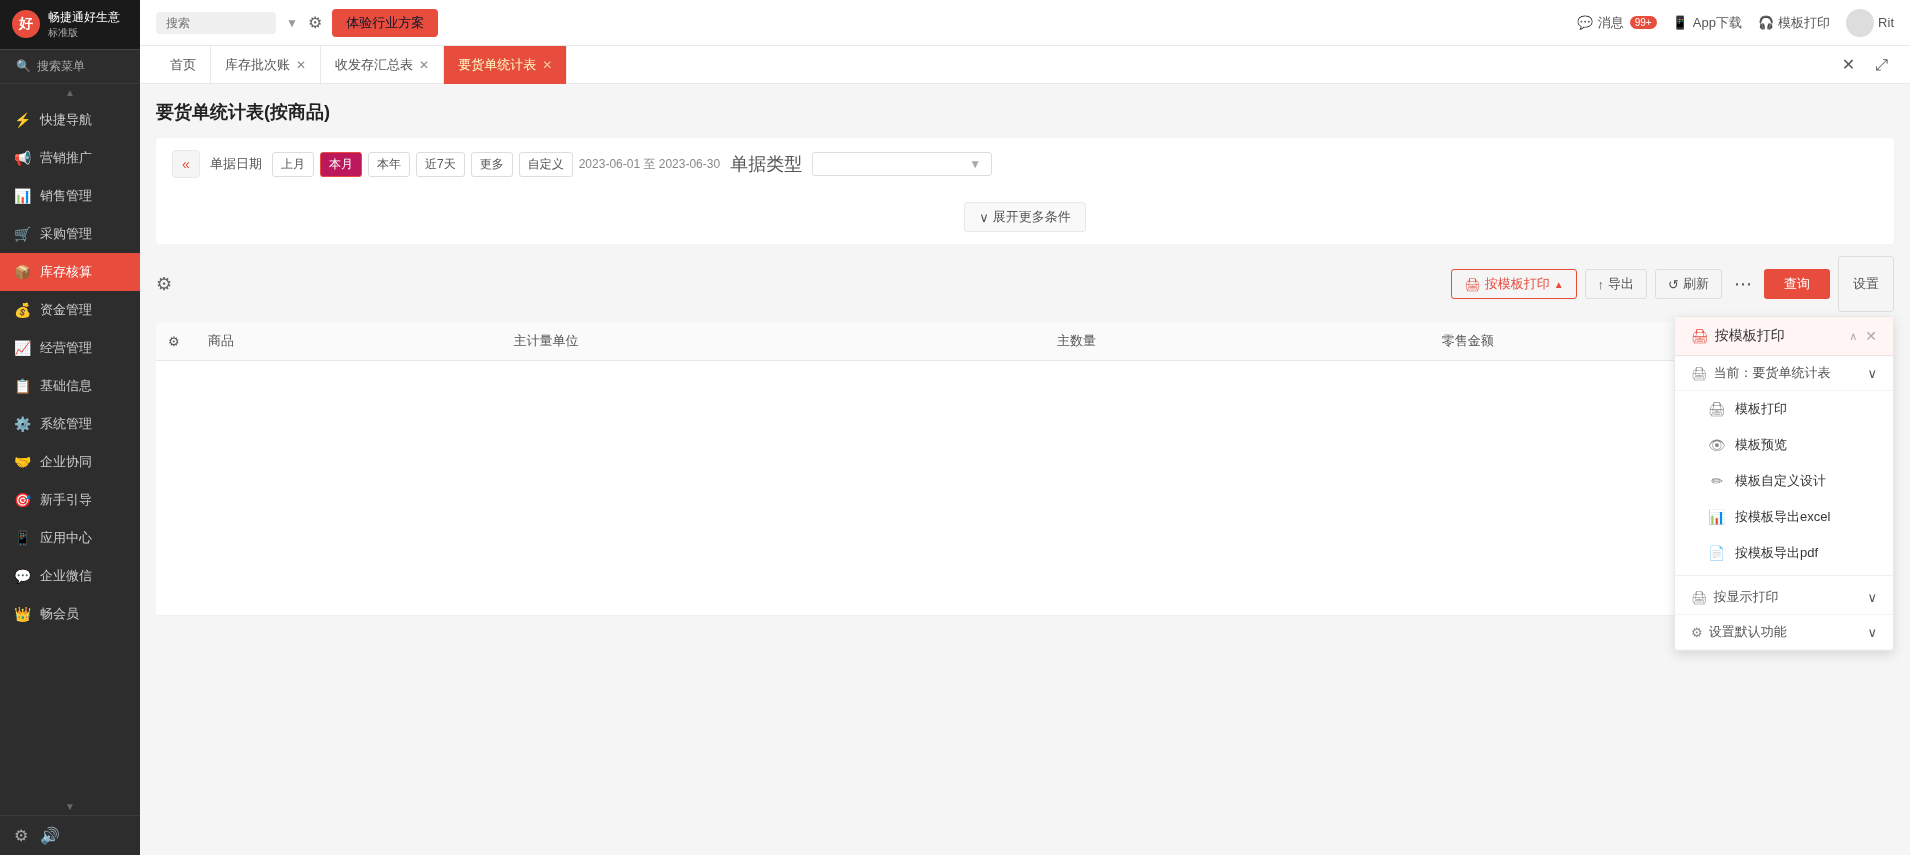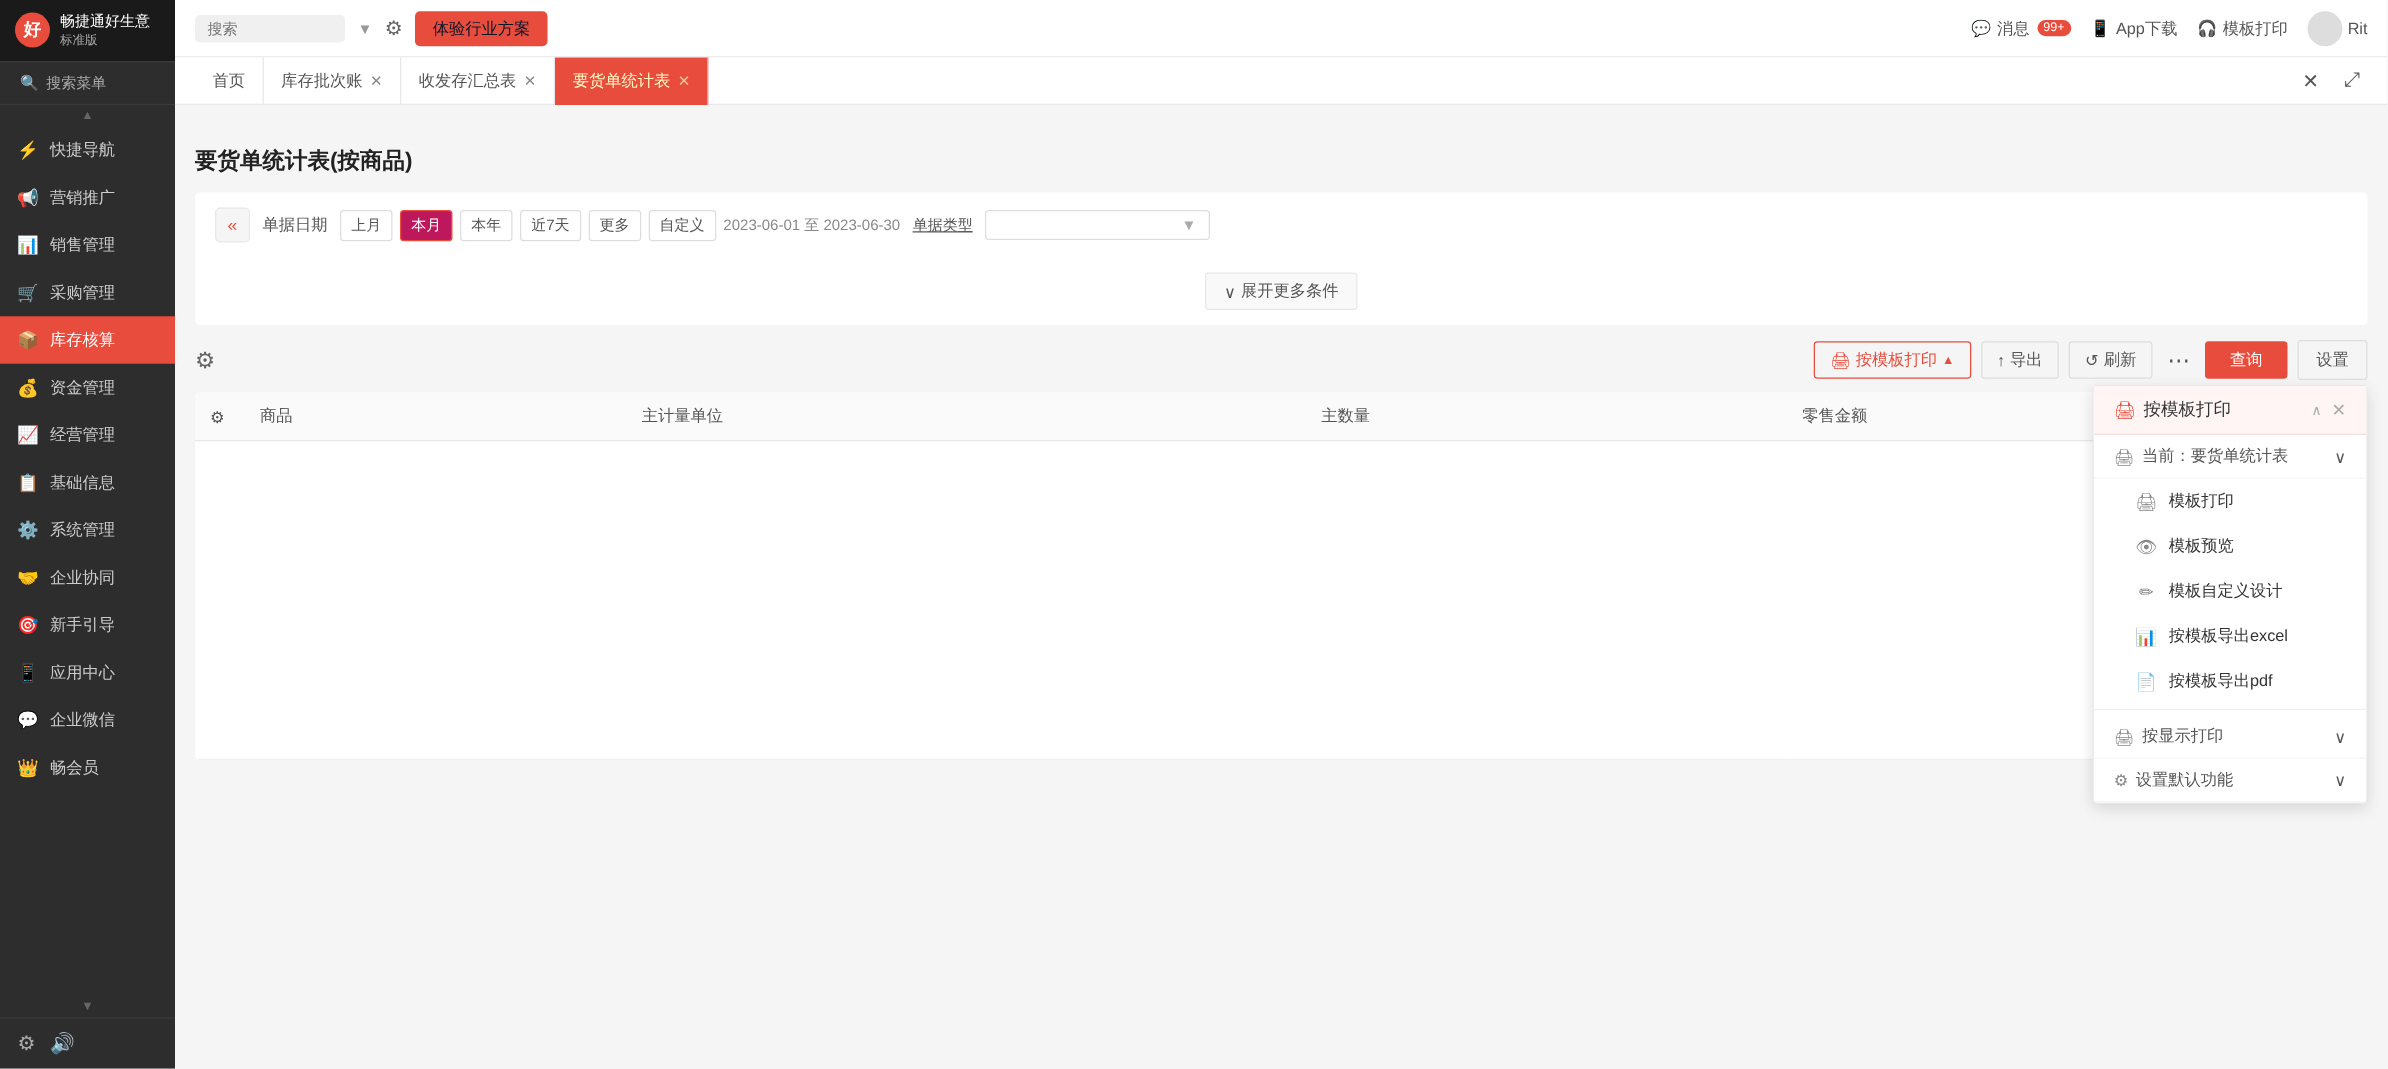"要货单统计表(按商品)" .page-title { margin-top: 16px -> none }
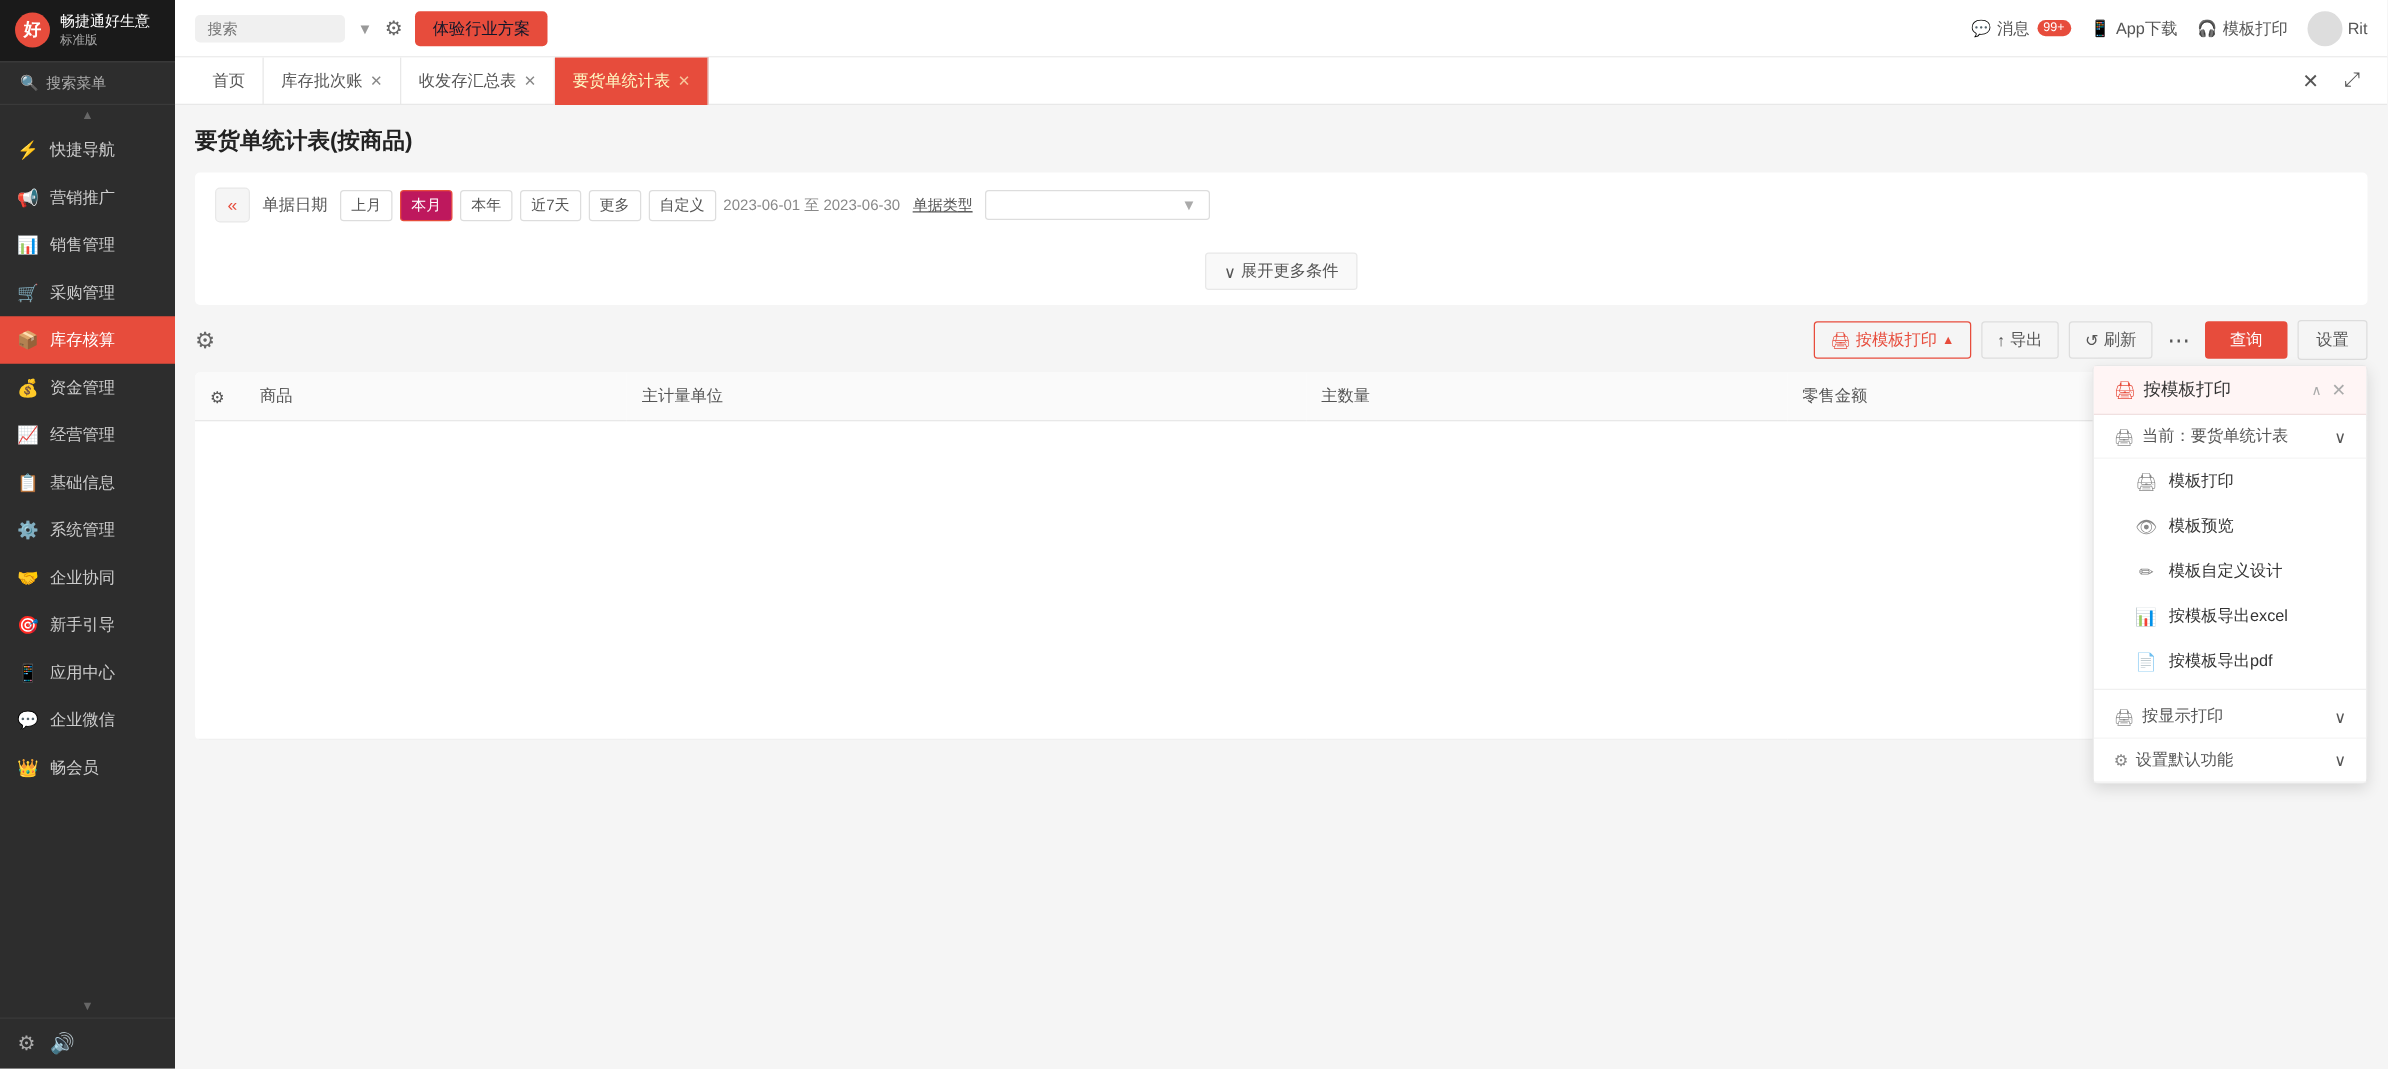"单据类型" .filter-label-type { font-size: 12px -> 18px; text-decoration: underline -> none }
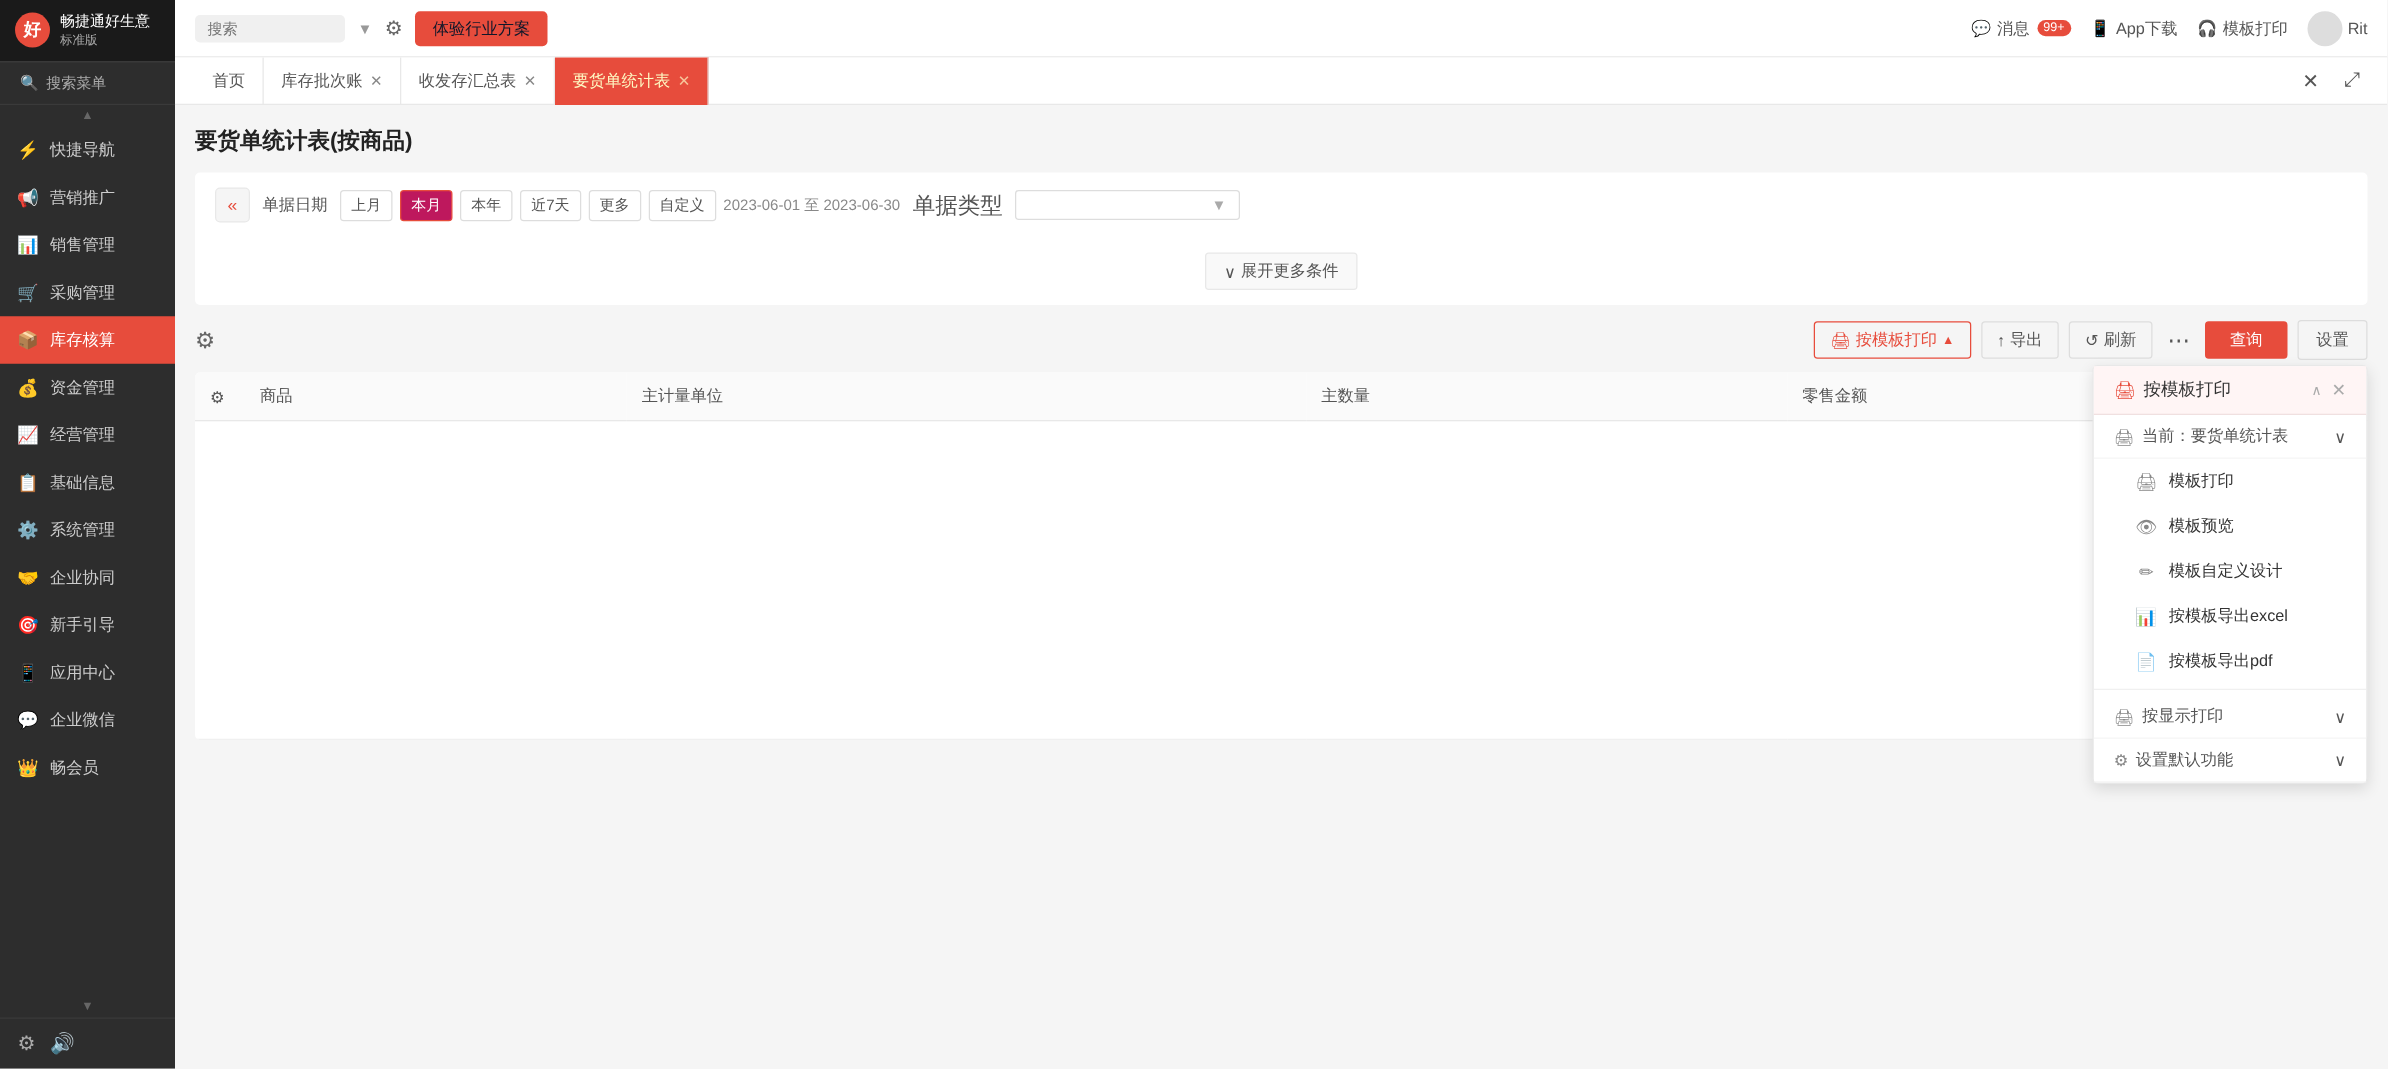"设置" .btn-settings { padding: 6px 14px -> 18px 14px }
